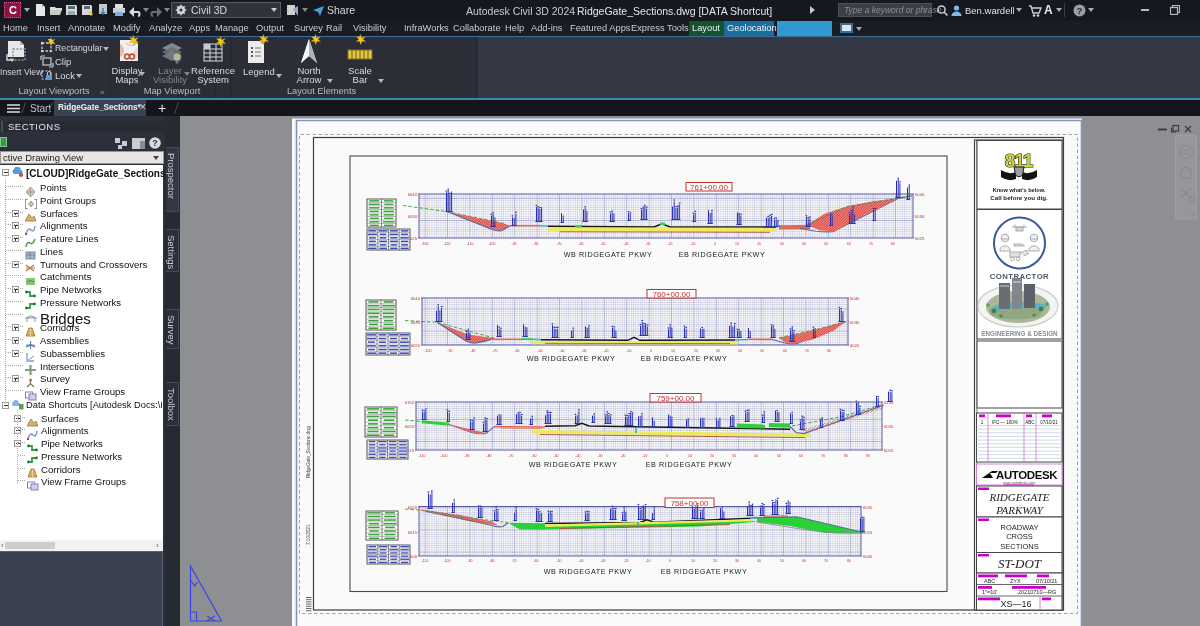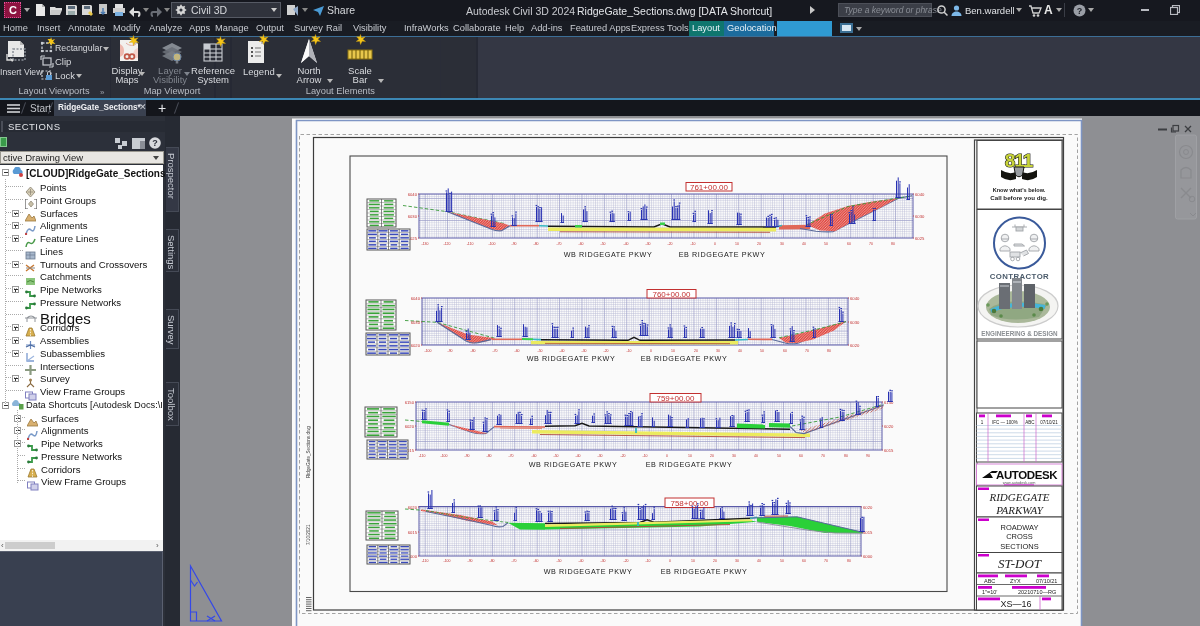"Layout" div.abs { background: #0f766e -> #14532d }
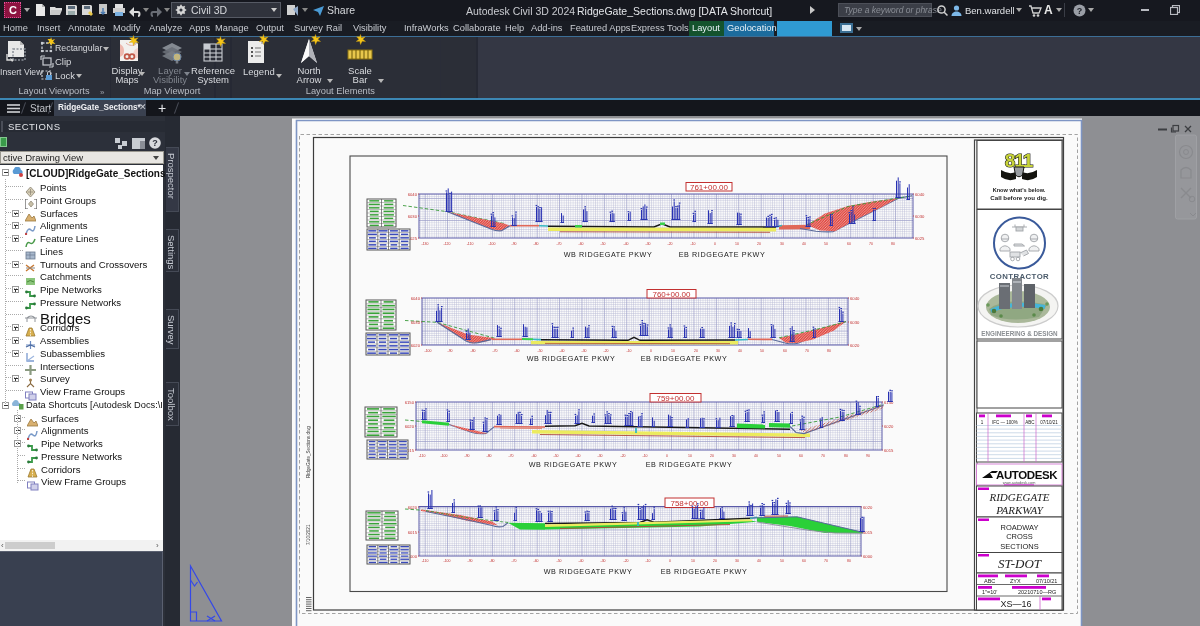"Layout Elements" div.abs { left: 220px -> 244px; text-align: right -> center }
